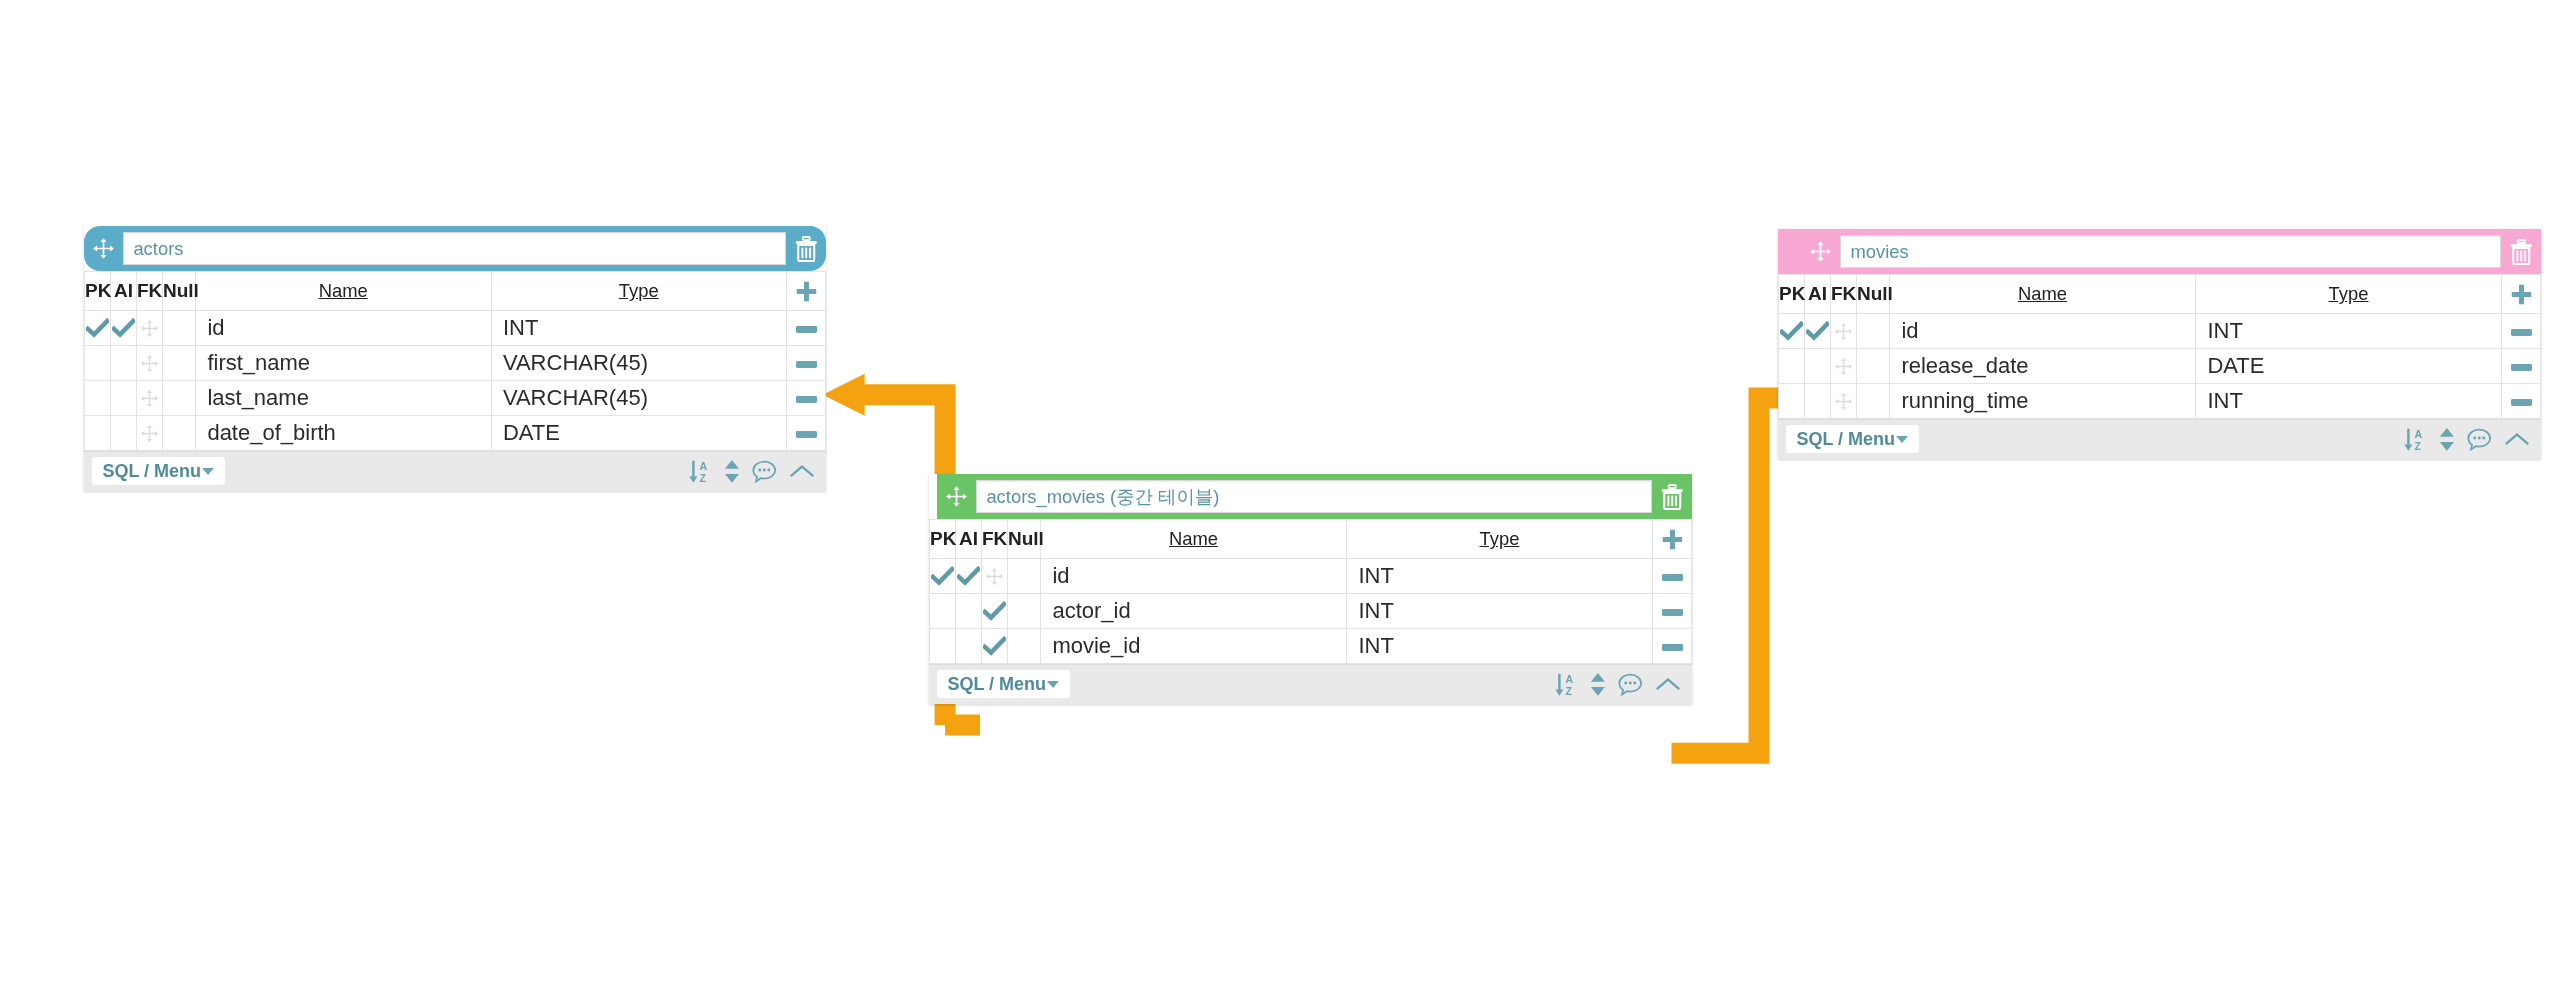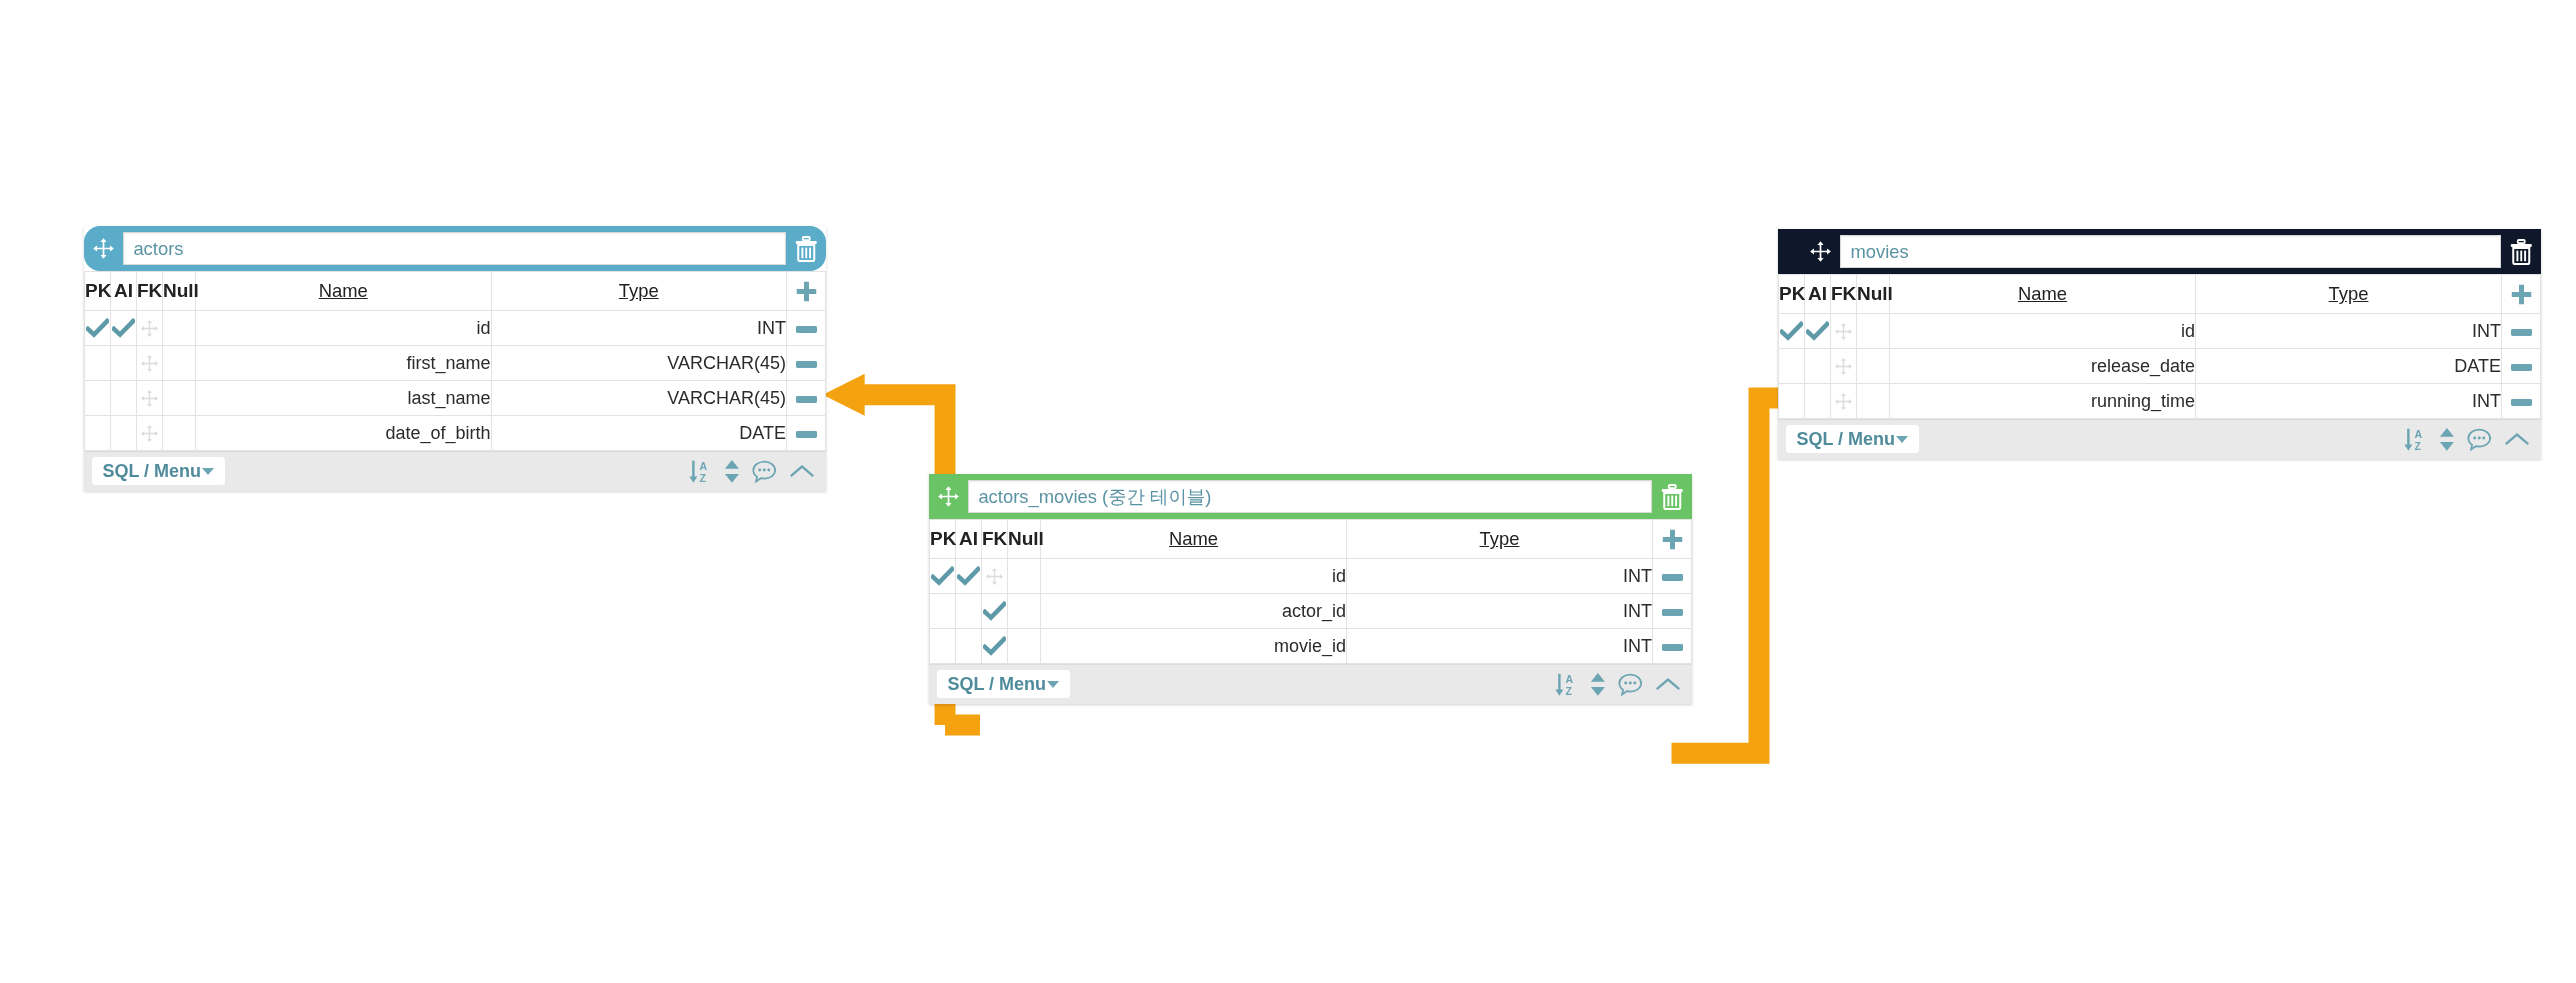"movies" .tbl-header.red { background: #0f172a -> #f9a8d4 }
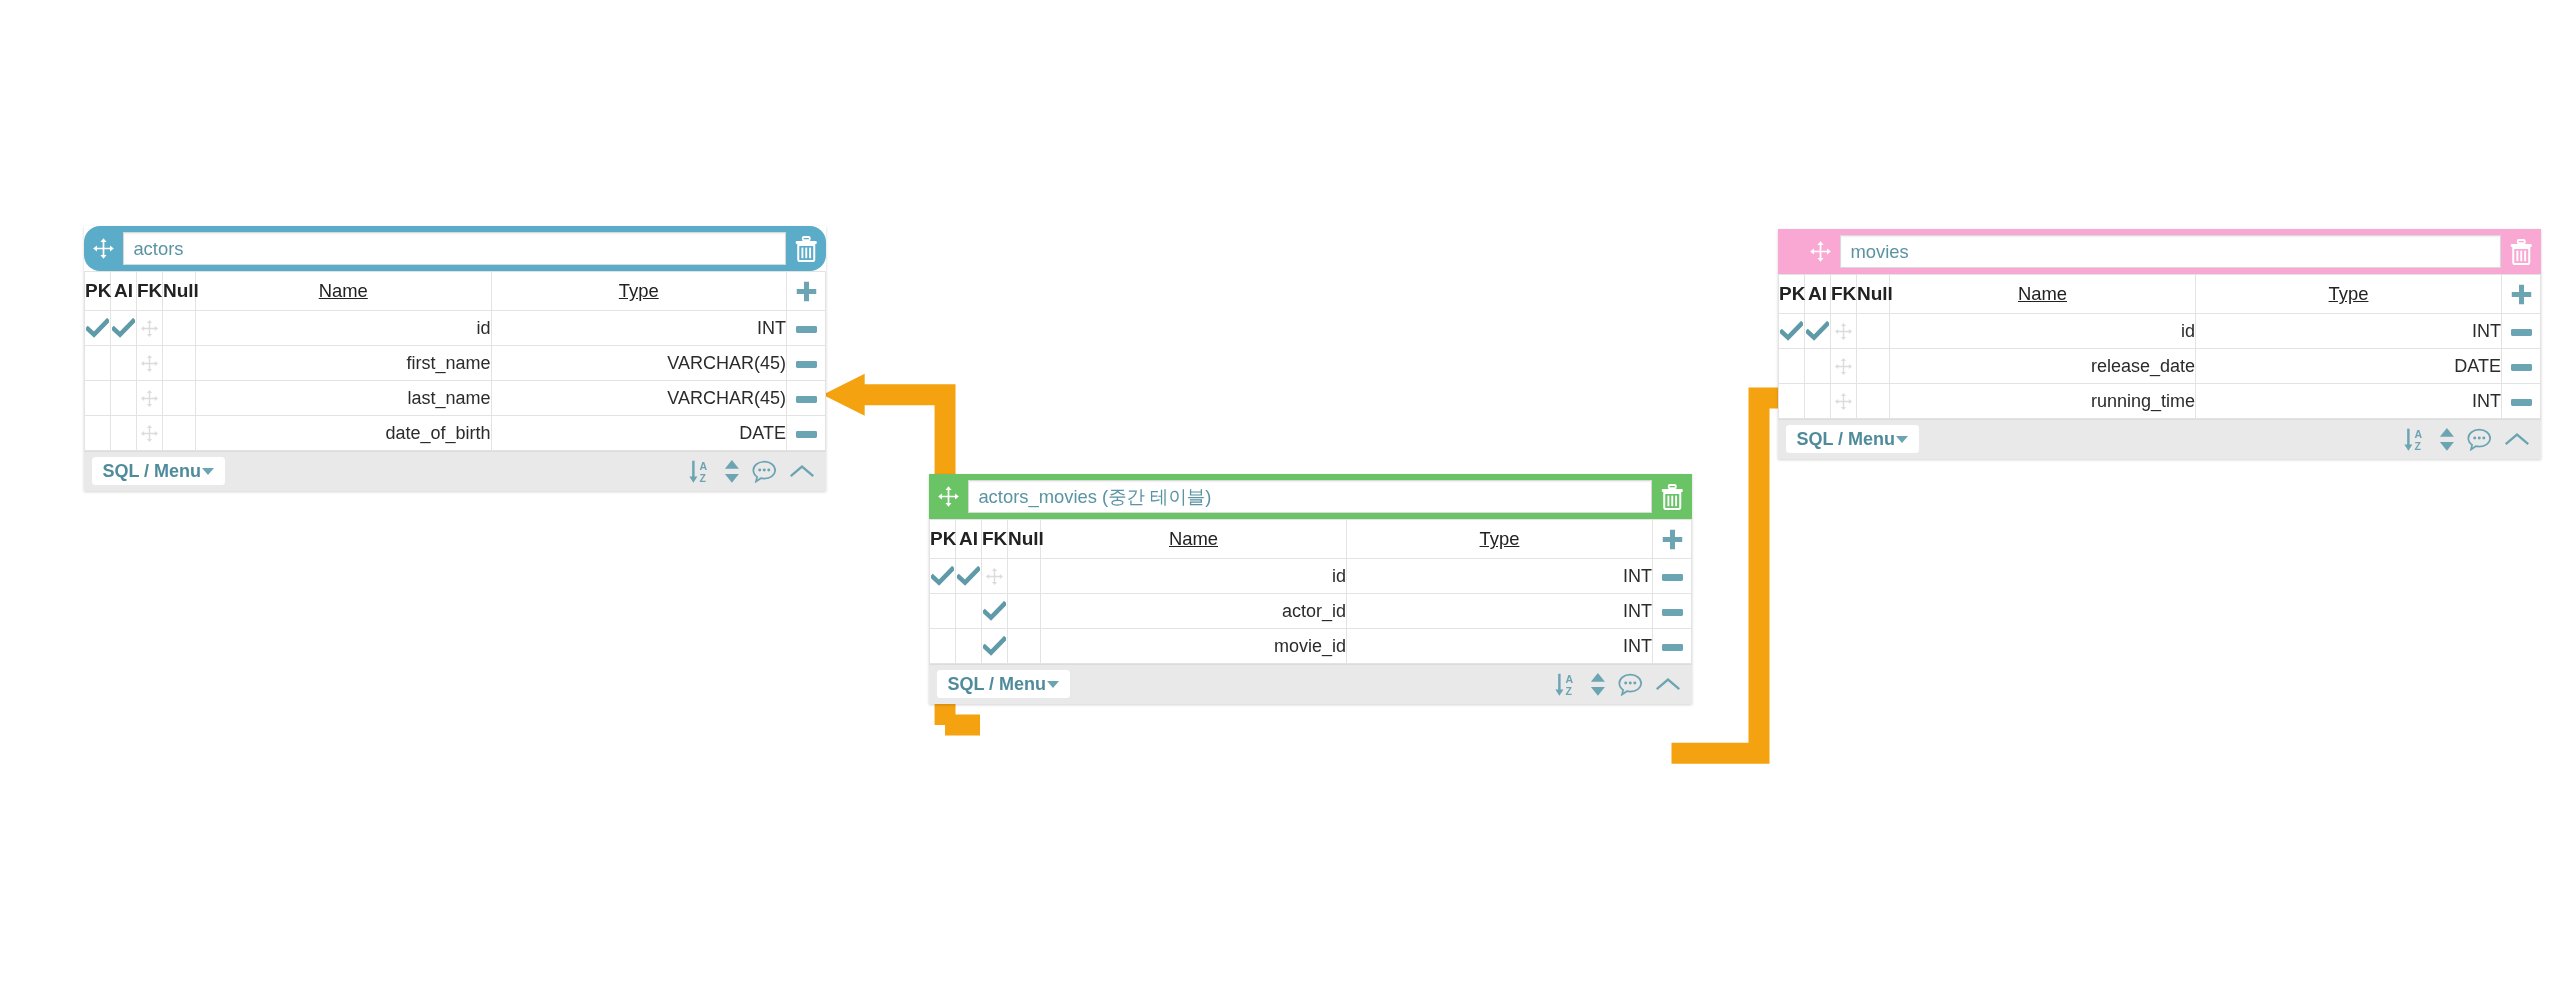"id" .cell-txt { font-size: 18px -> 22px; text-align: right -> none }
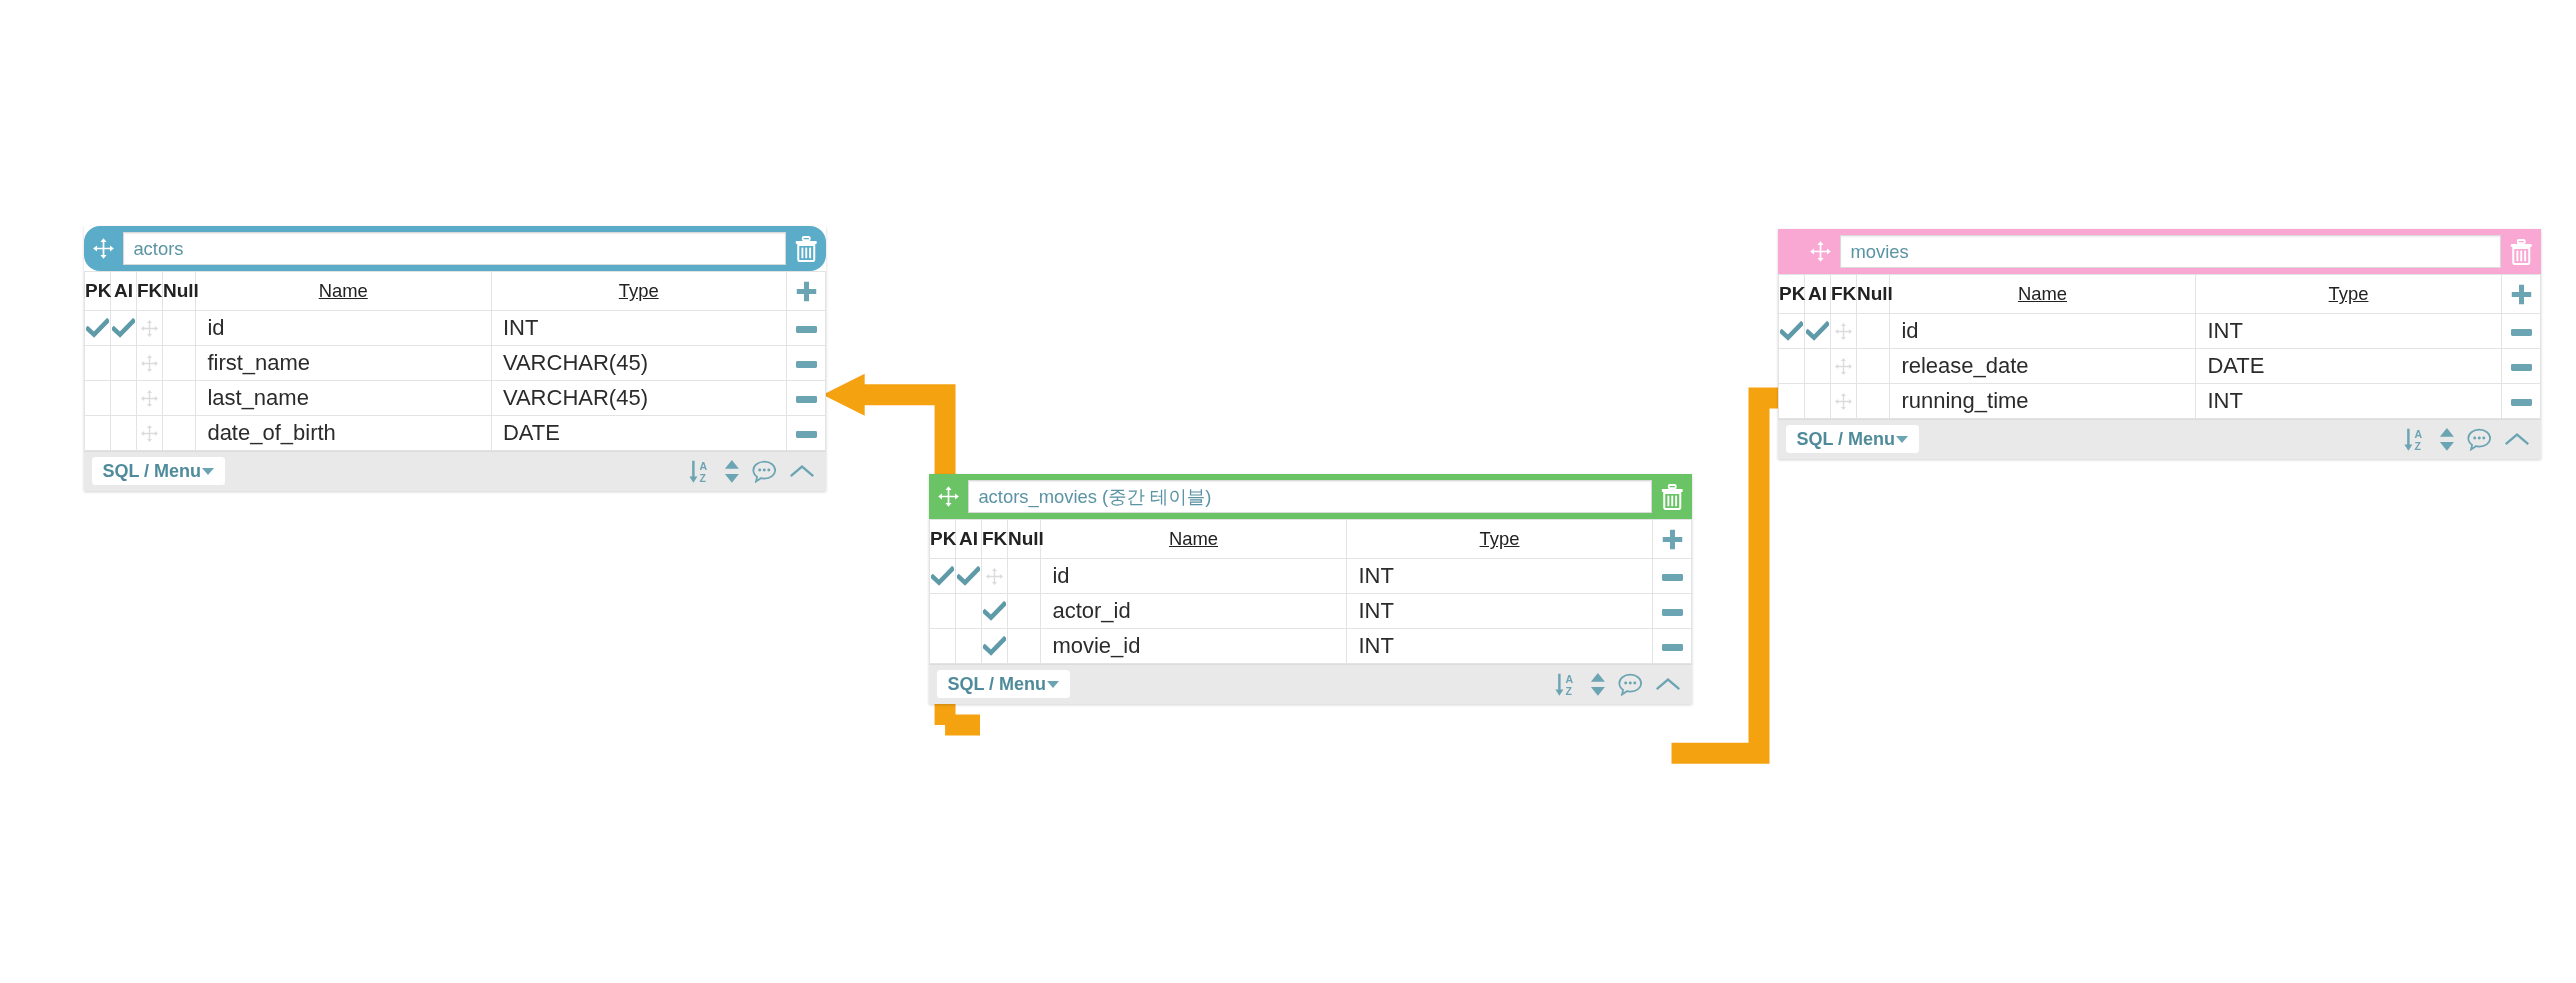"actors_movies (중간 테이블)" .tbl-header.green { margin-left: none -> 8px }
